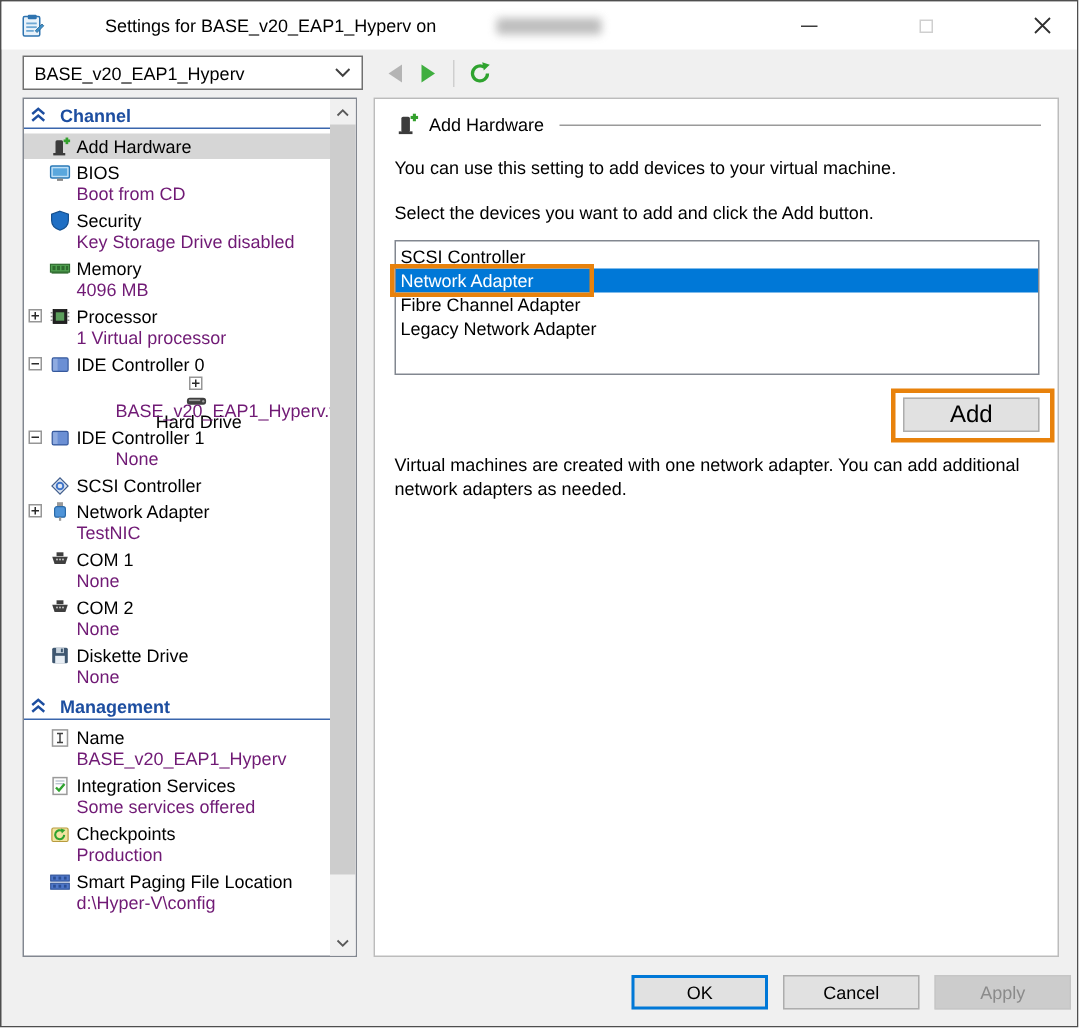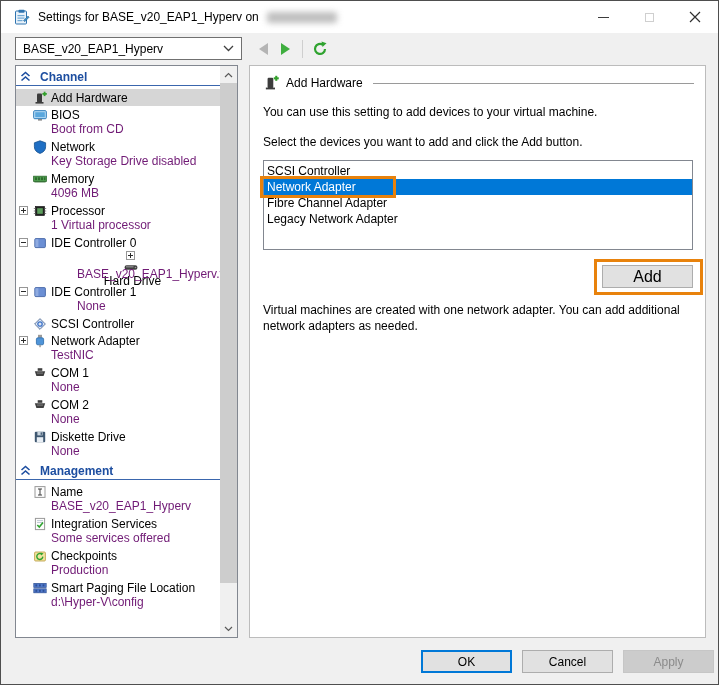"Settings for BASE_v20_EAP1_Hyperv on" .titlebar { gap: none -> 32px }
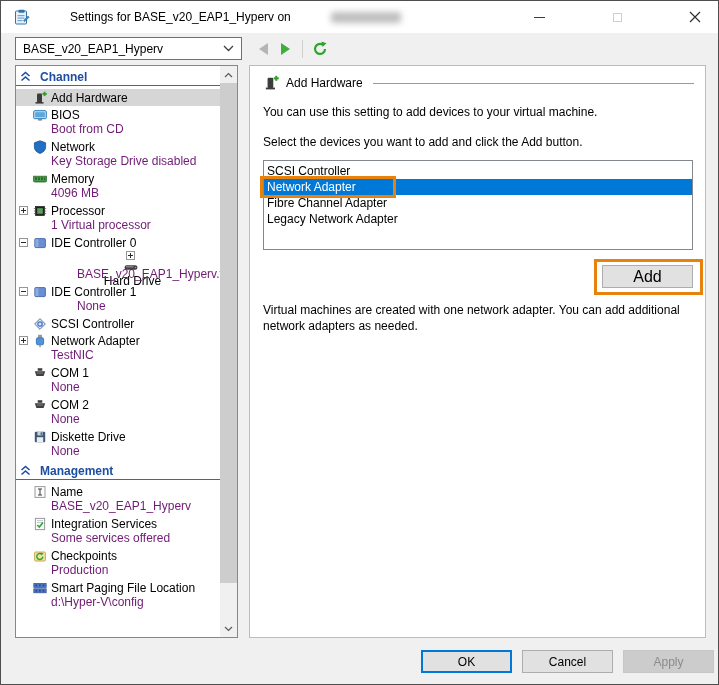"Network" span.tlabel { text: Network -> Security }
